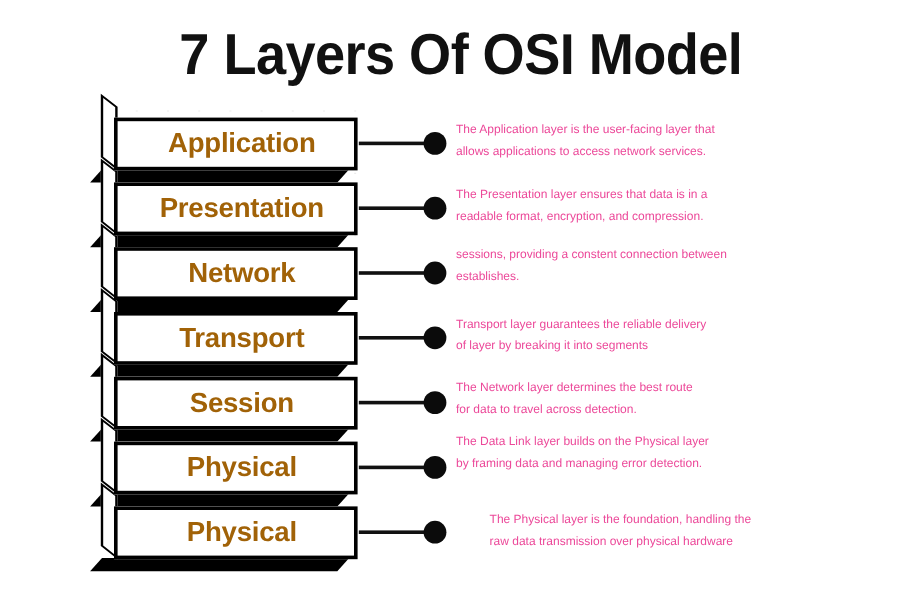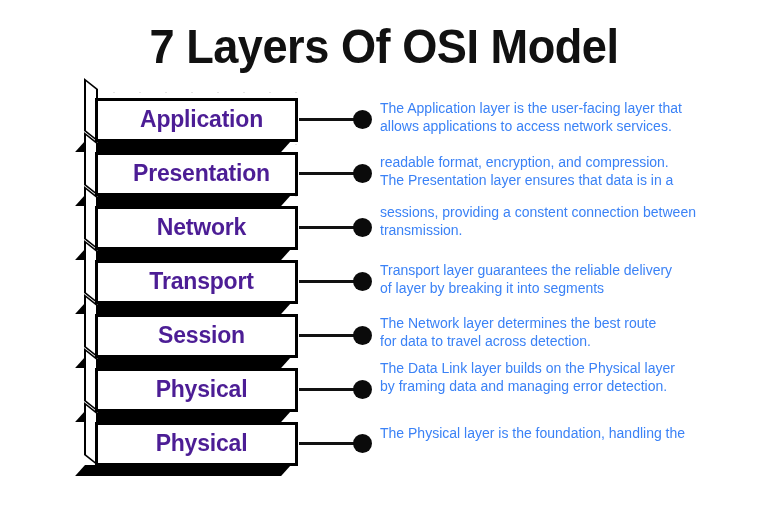"Application" .block .label { color: #4c1d95 -> #a16207 }
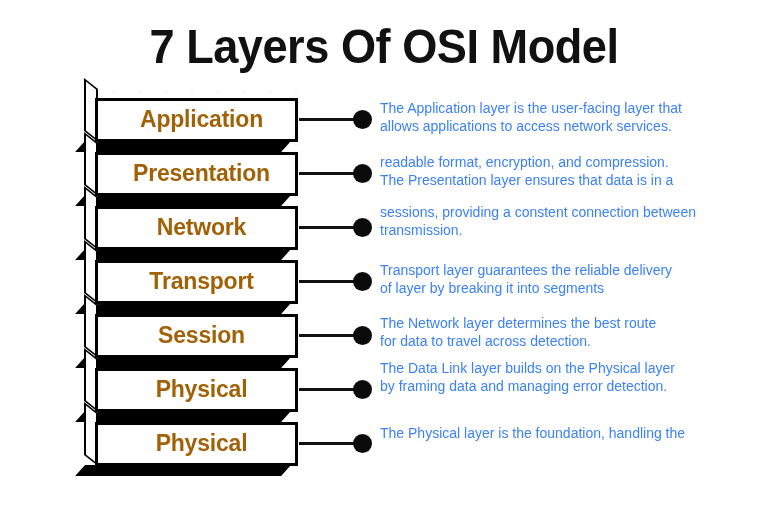"The Application layer is the" .desc { color: #3b82f6 -> #ec4899; font-size: 14px -> 10px }
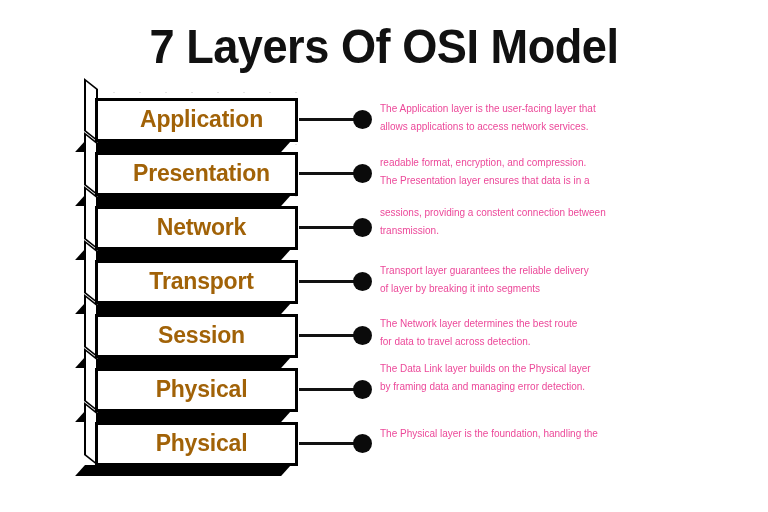"readable format, encryption, and" span.line { order: before "The Presentation layer ensures that" -> after "The Presentation layer ensures that" }
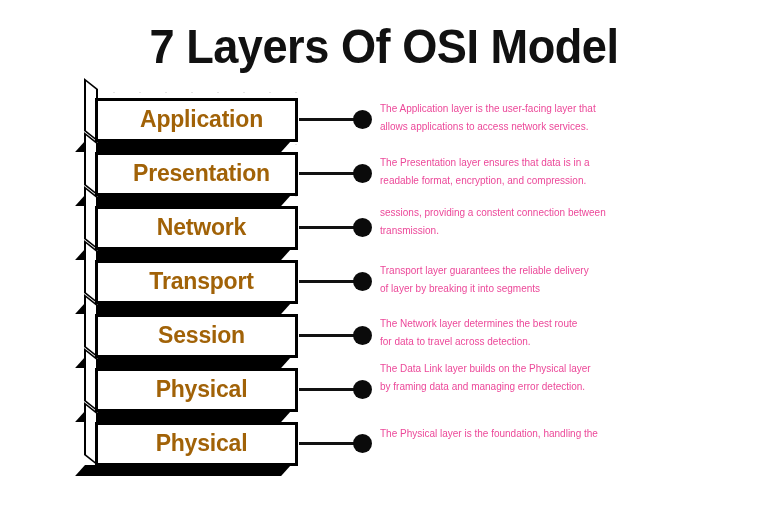"transmission." span.line { text: transmission -> establishes }
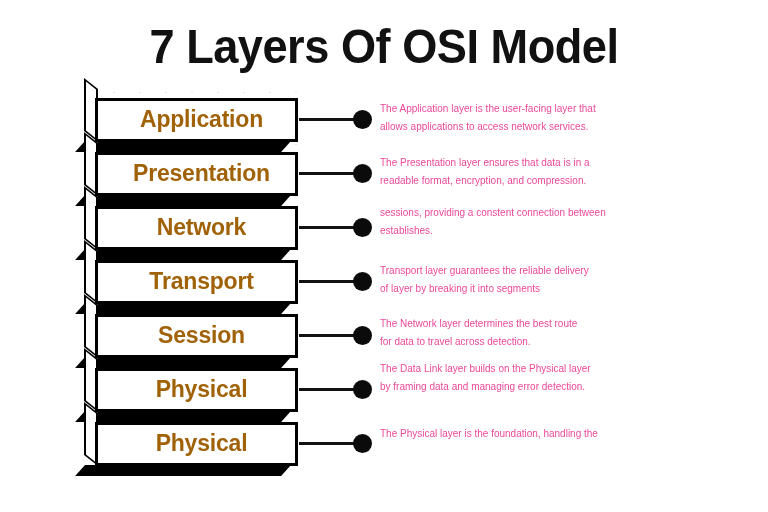"The Physical layer is the" div.desc { margin-left: none -> 28px }
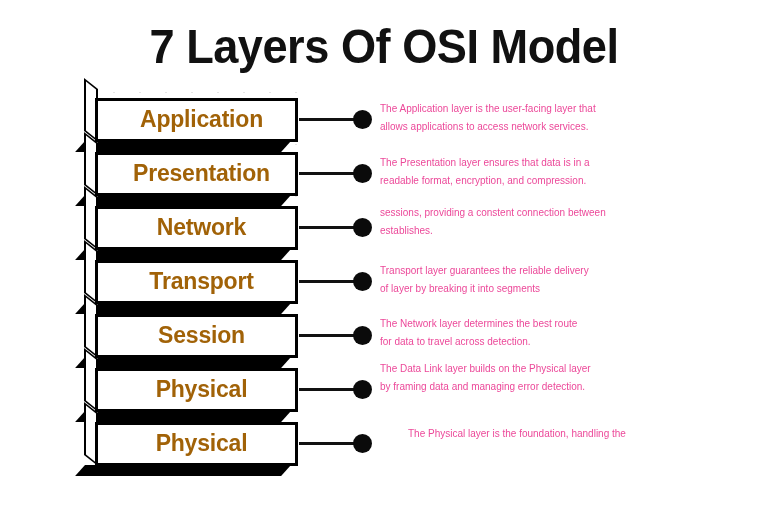"raw data transmission over physical" span.line { html: none -> <span>raw data transmission over physical hardware</span> }
